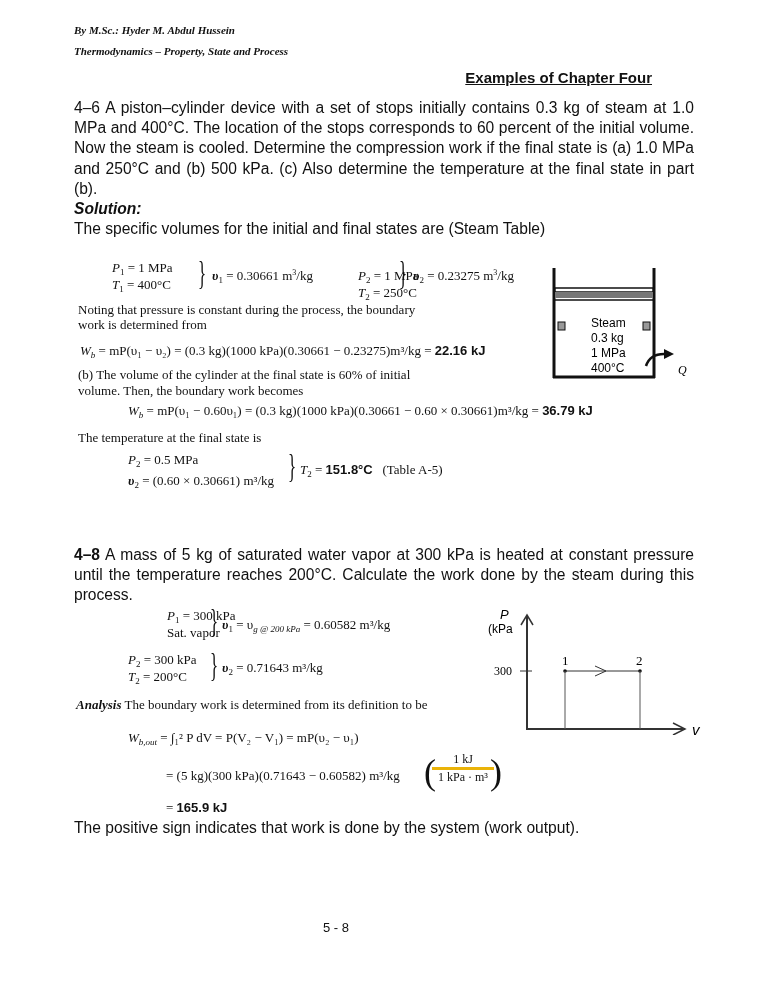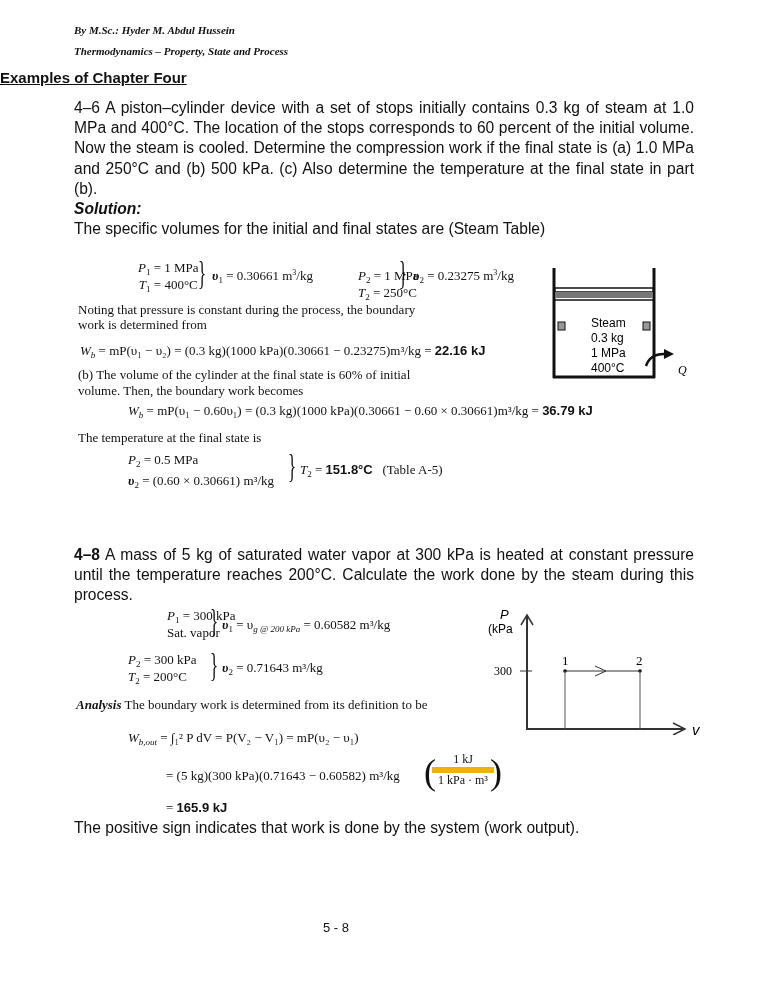"Examples of Chapter Four" .title { text-align: left -> right }
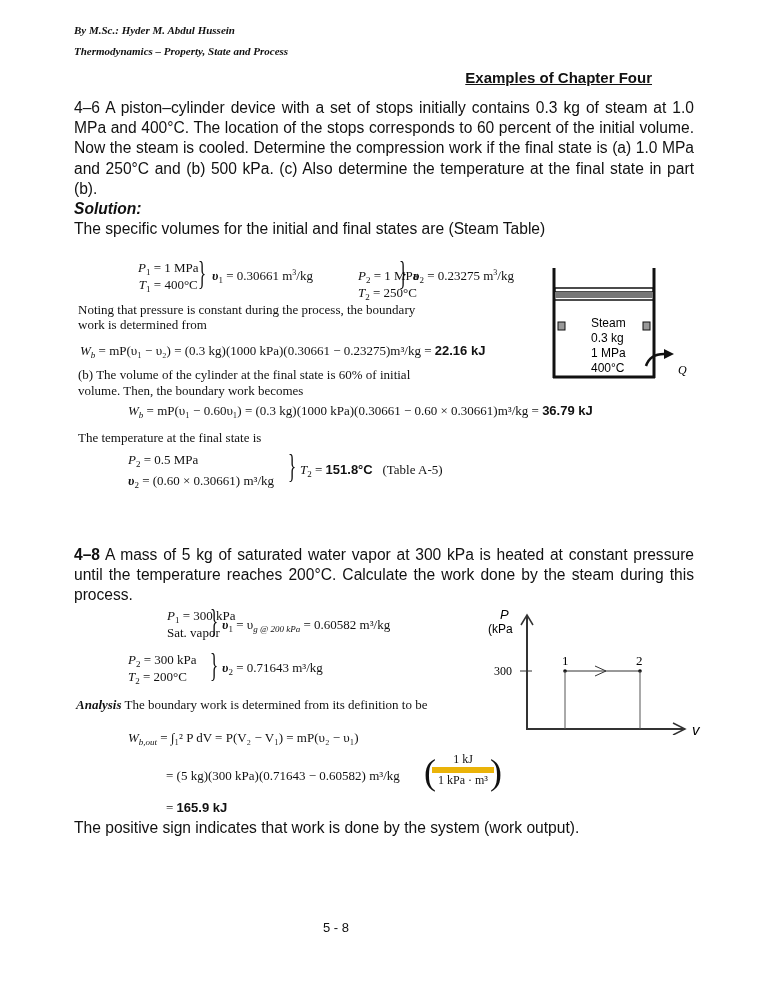"P1 = 1 MPa" div.abs { left: 138px -> 112px; text-align: center -> none }
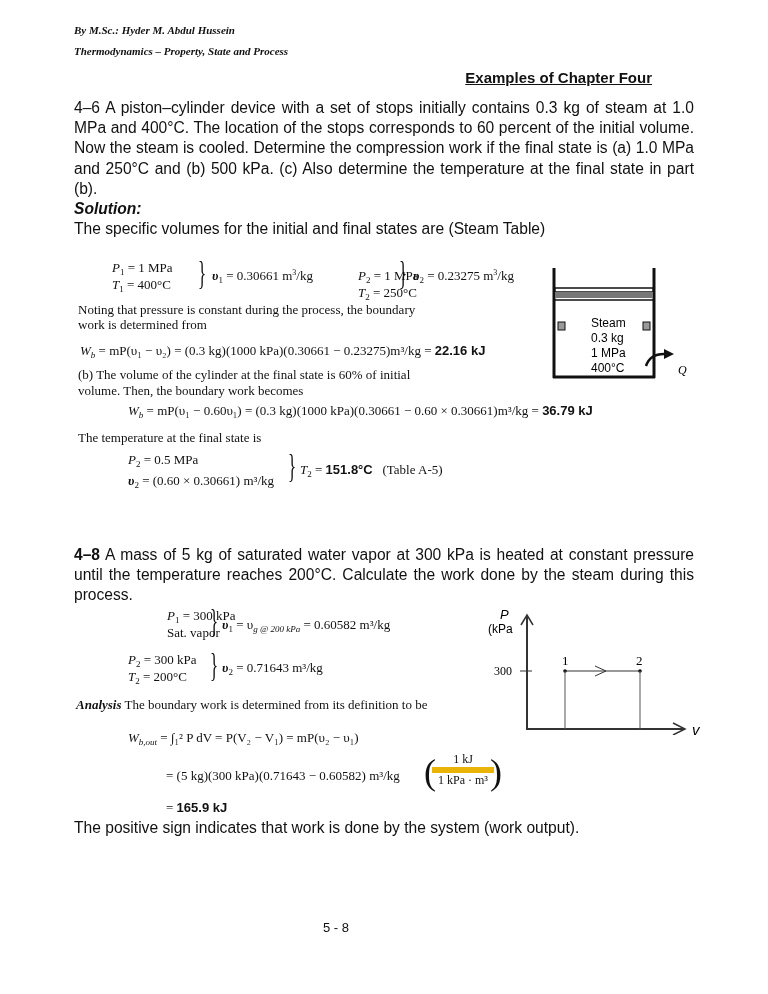"1 kJ" div { border-bottom: 6px solid #eab308 -> 3px solid #eab308 }
